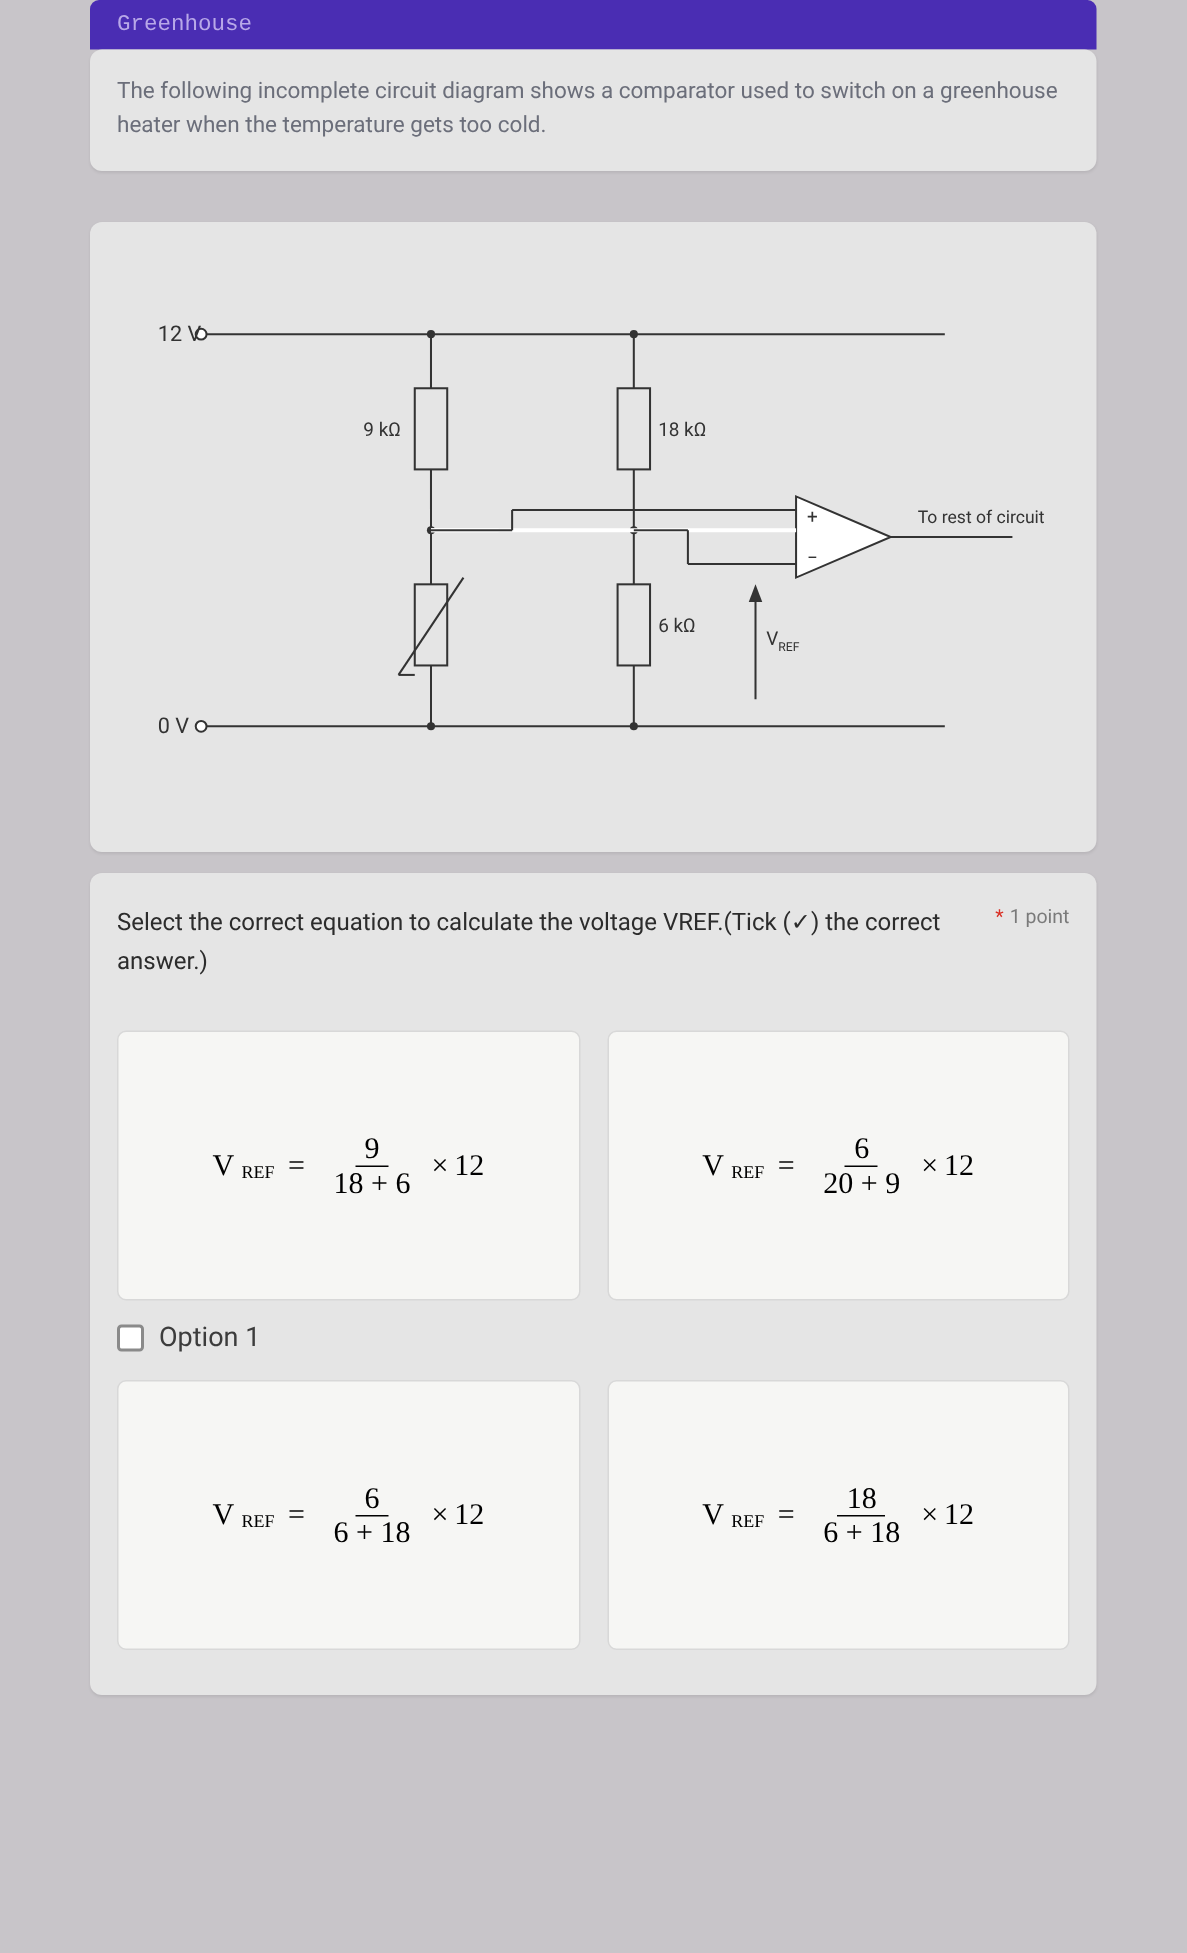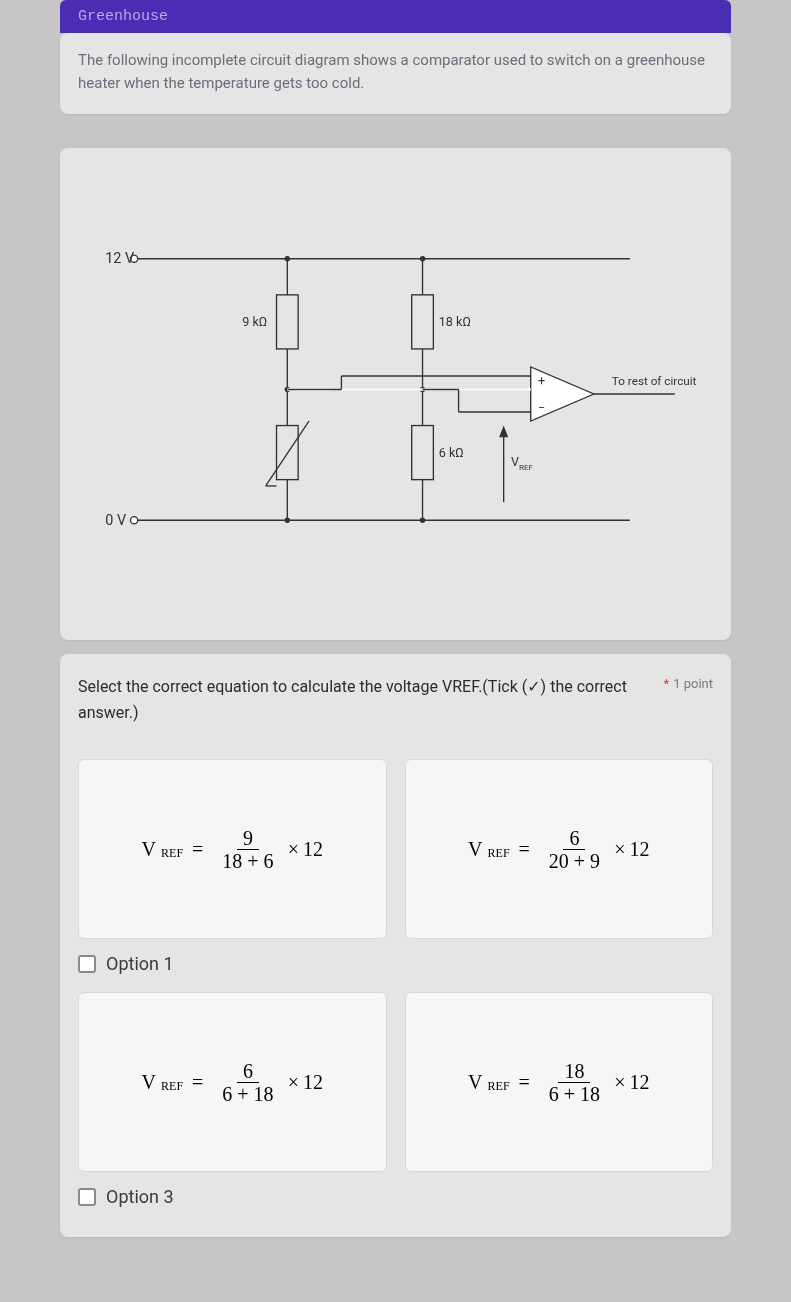"12 V" .diagram-card { height: 492px -> 420px }
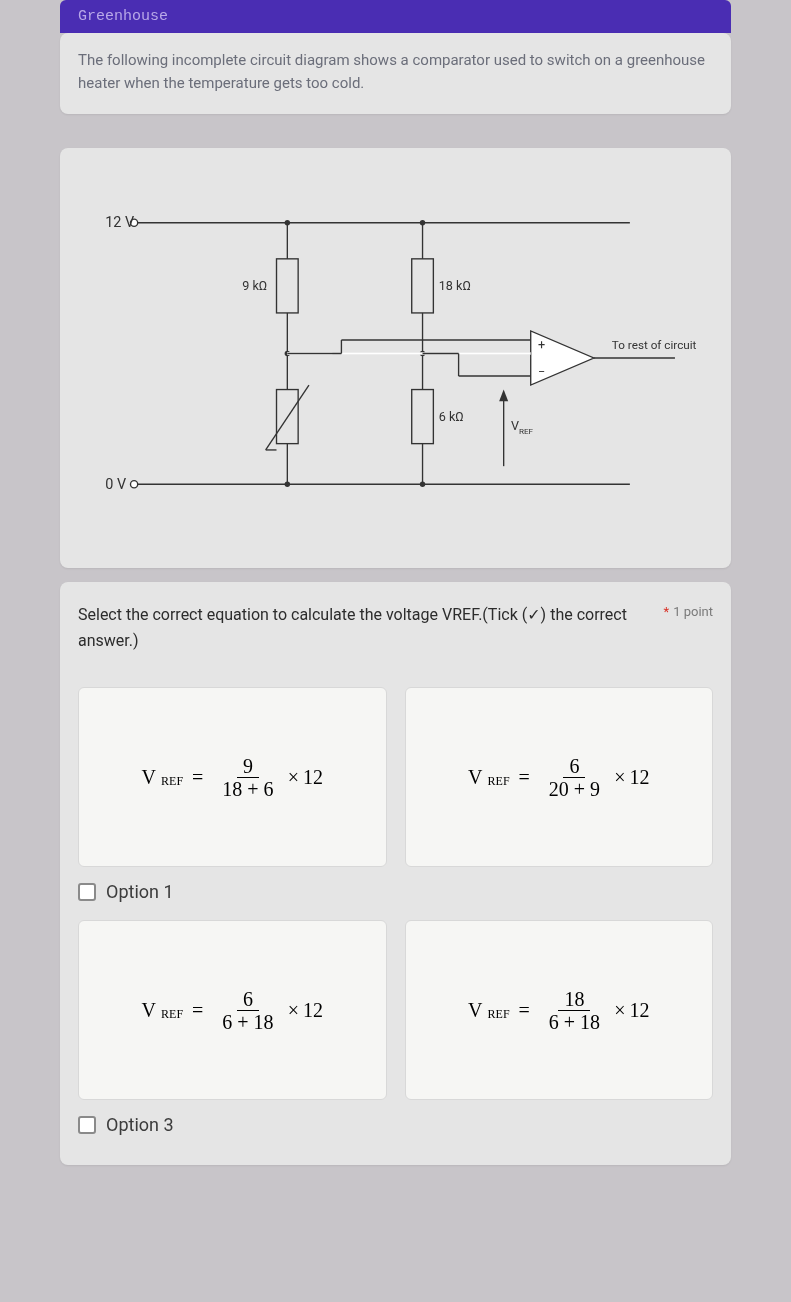"Option 3" label.opt-label { html: <label> <span></span> <span>Option 3</span> </label> -> none }
